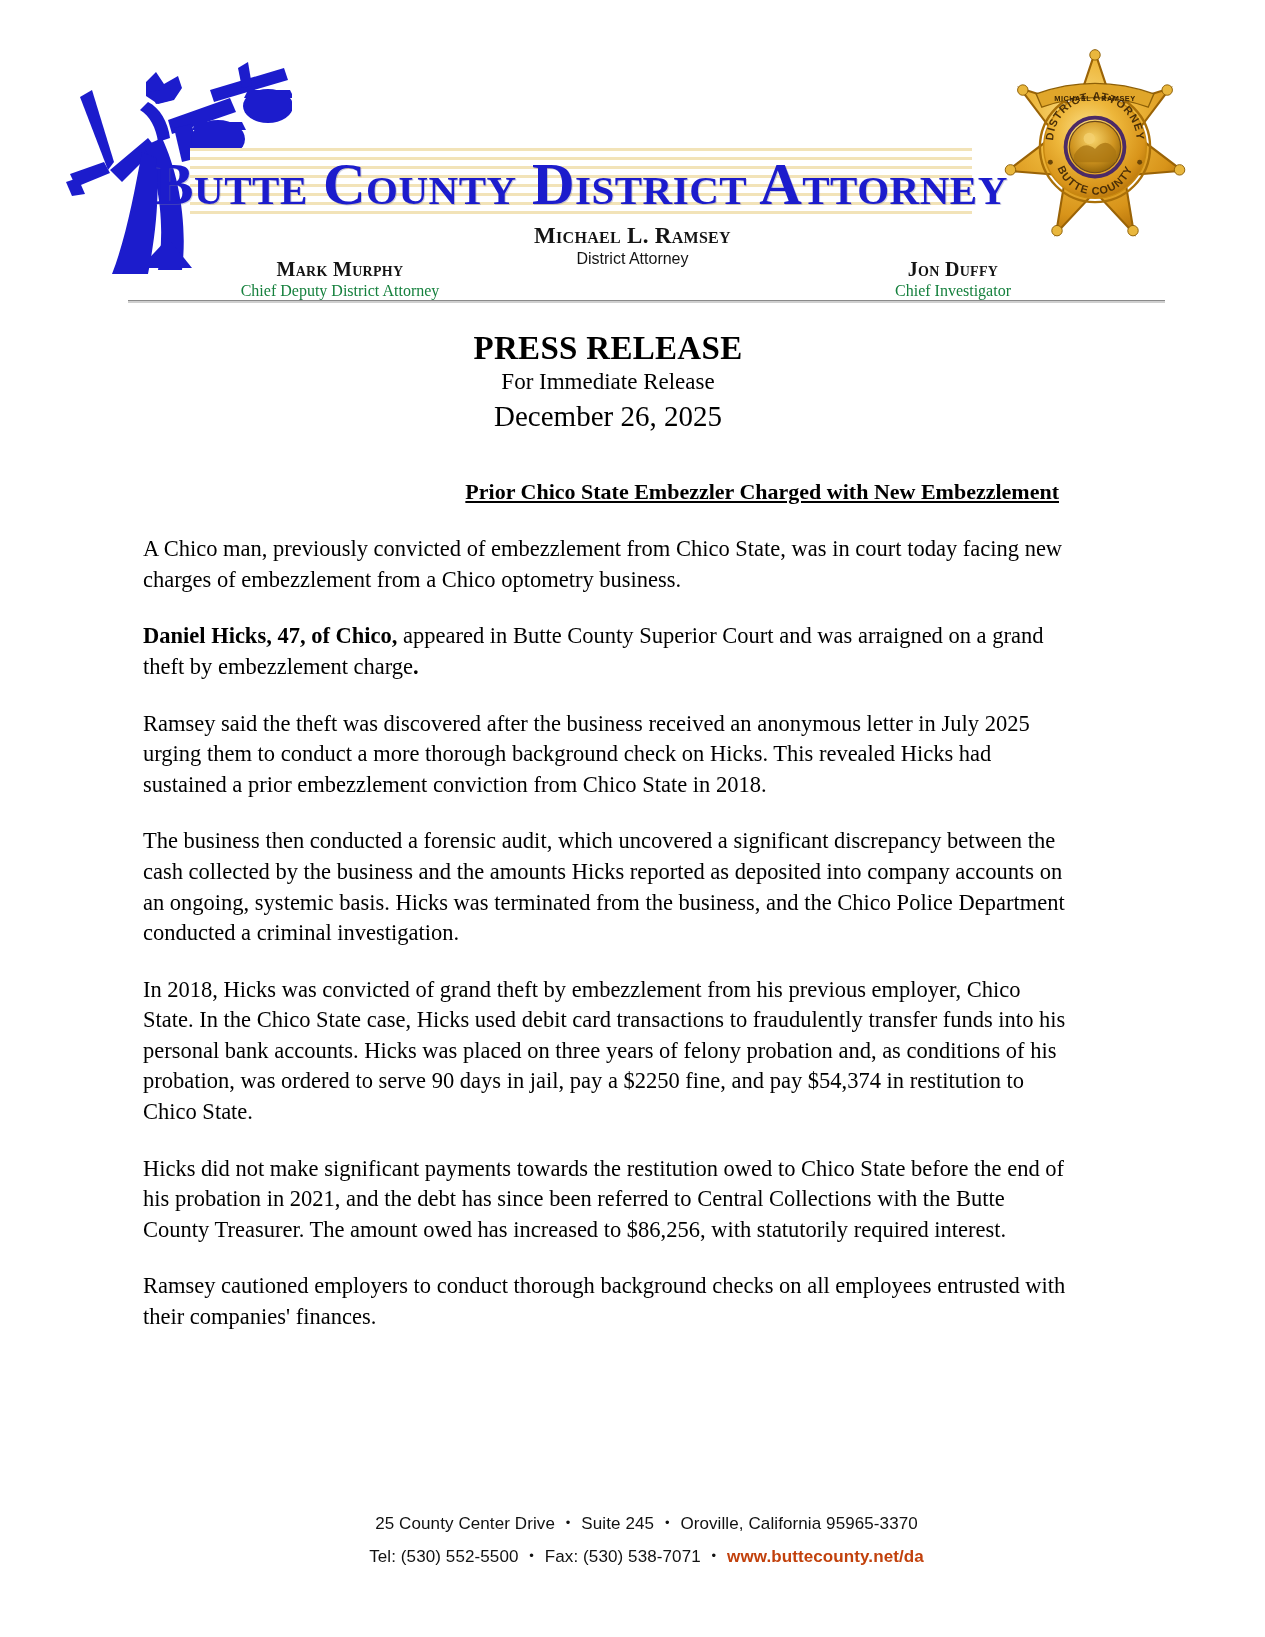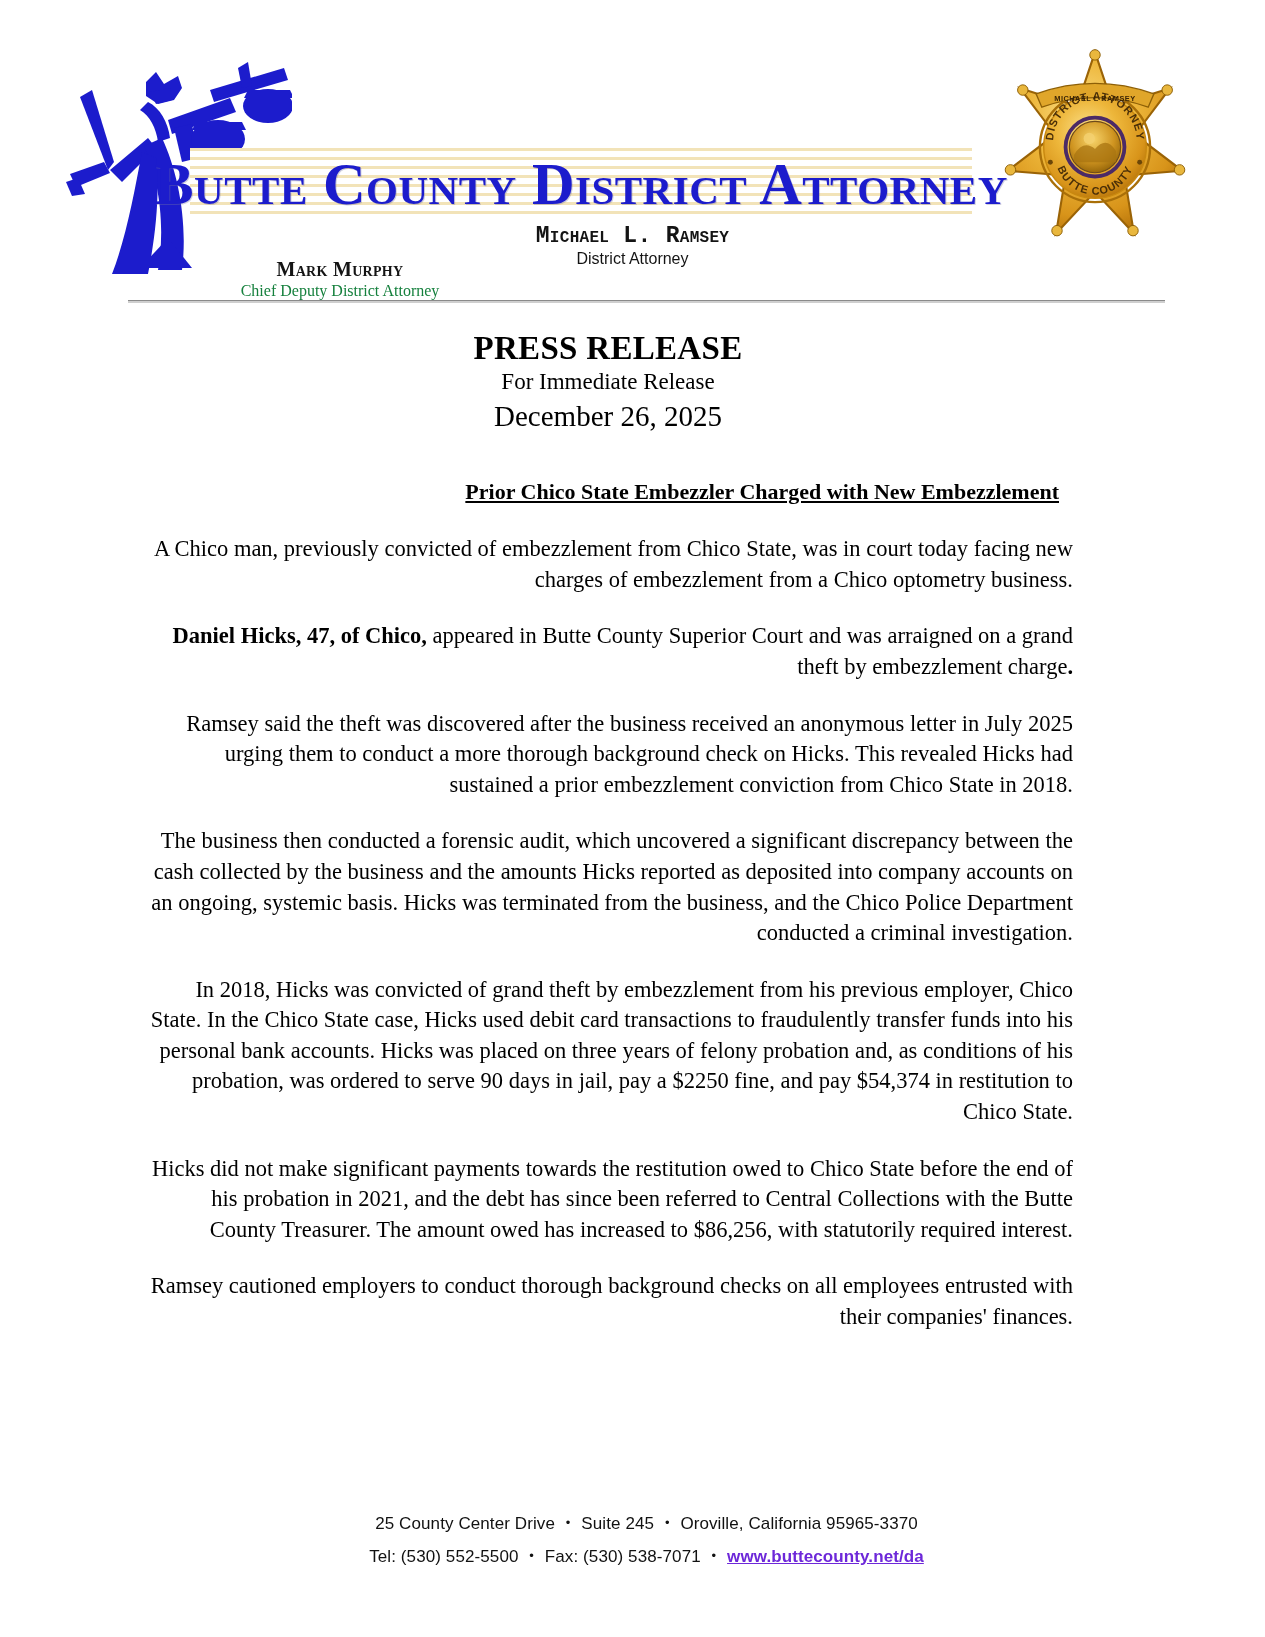"Michael L. Ramsey" .da-name { font-family: Liberation Mono, monospace -> Liberation Serif, serif }
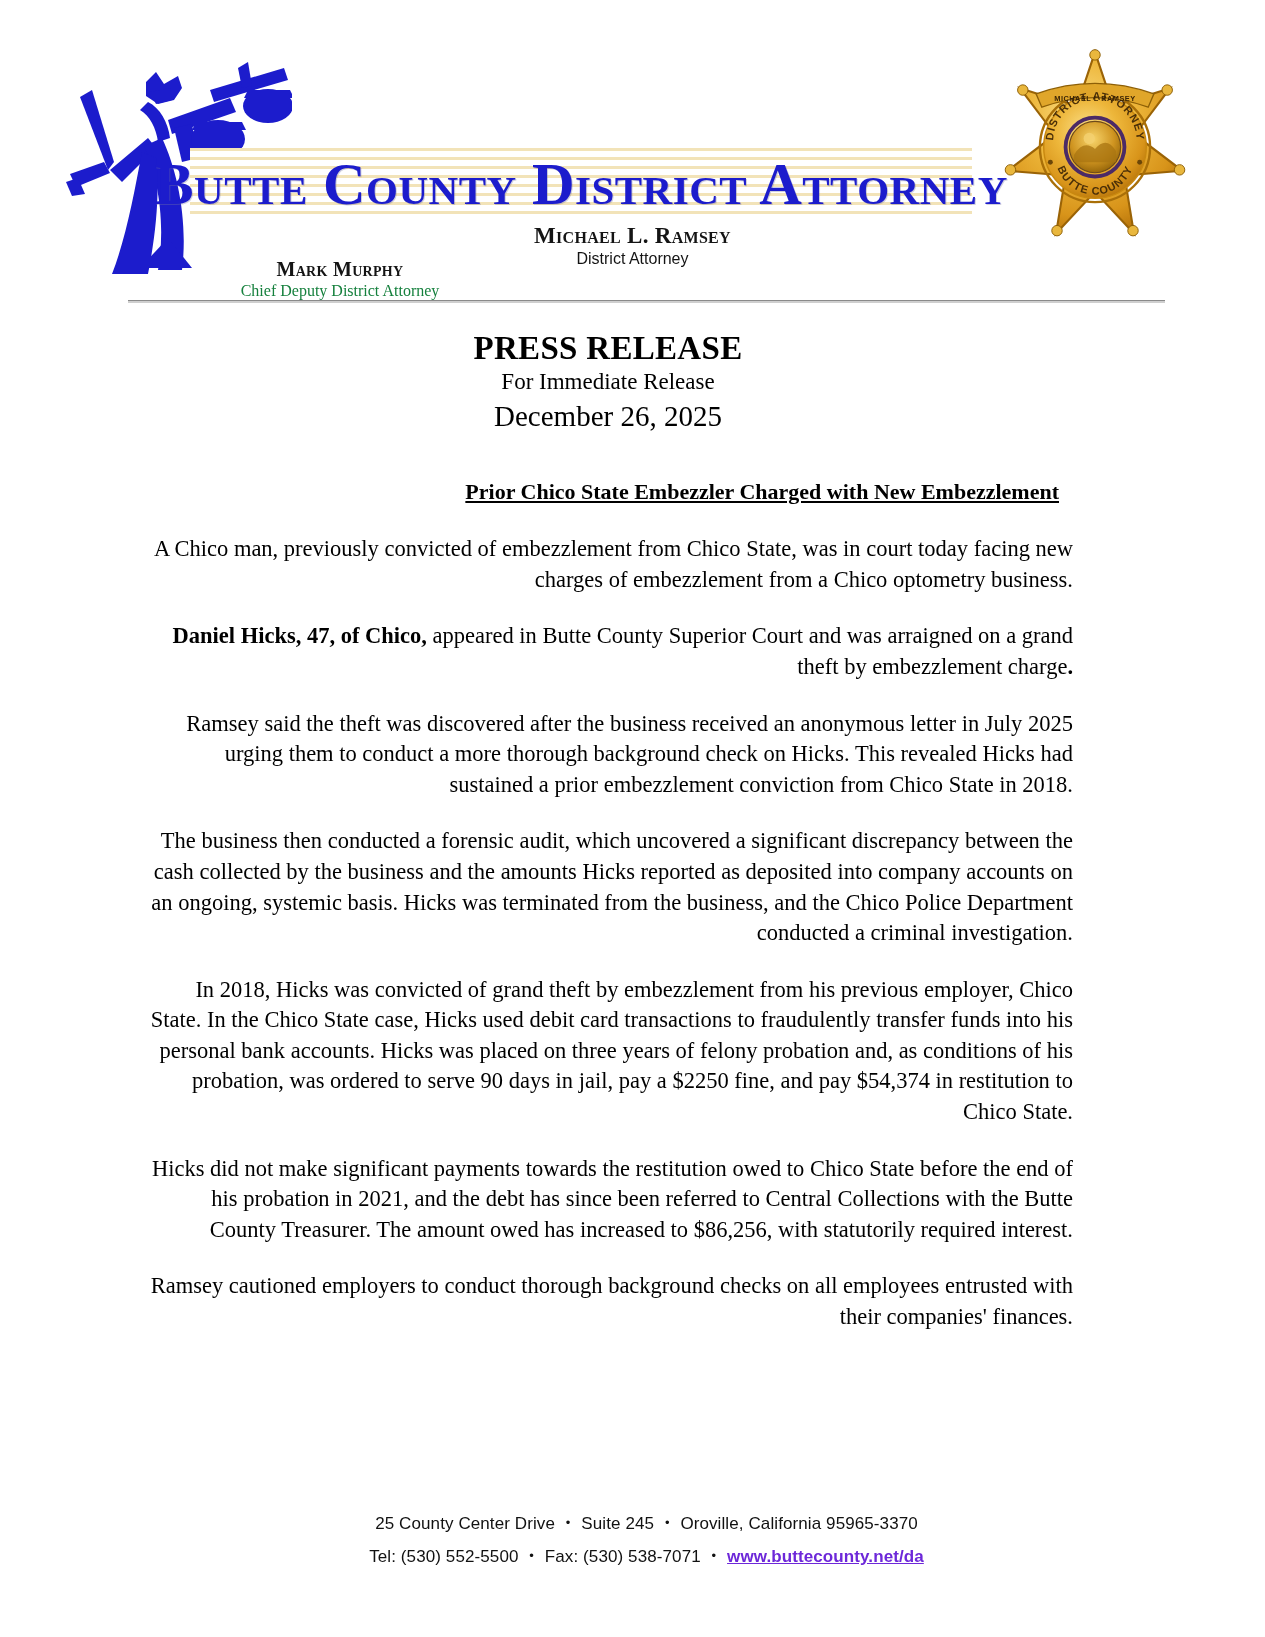"Jon Duffy" div.officer { html: none -> <div> <div>Jon Duffy</div> <div>Chief Investigator</div> </div> }
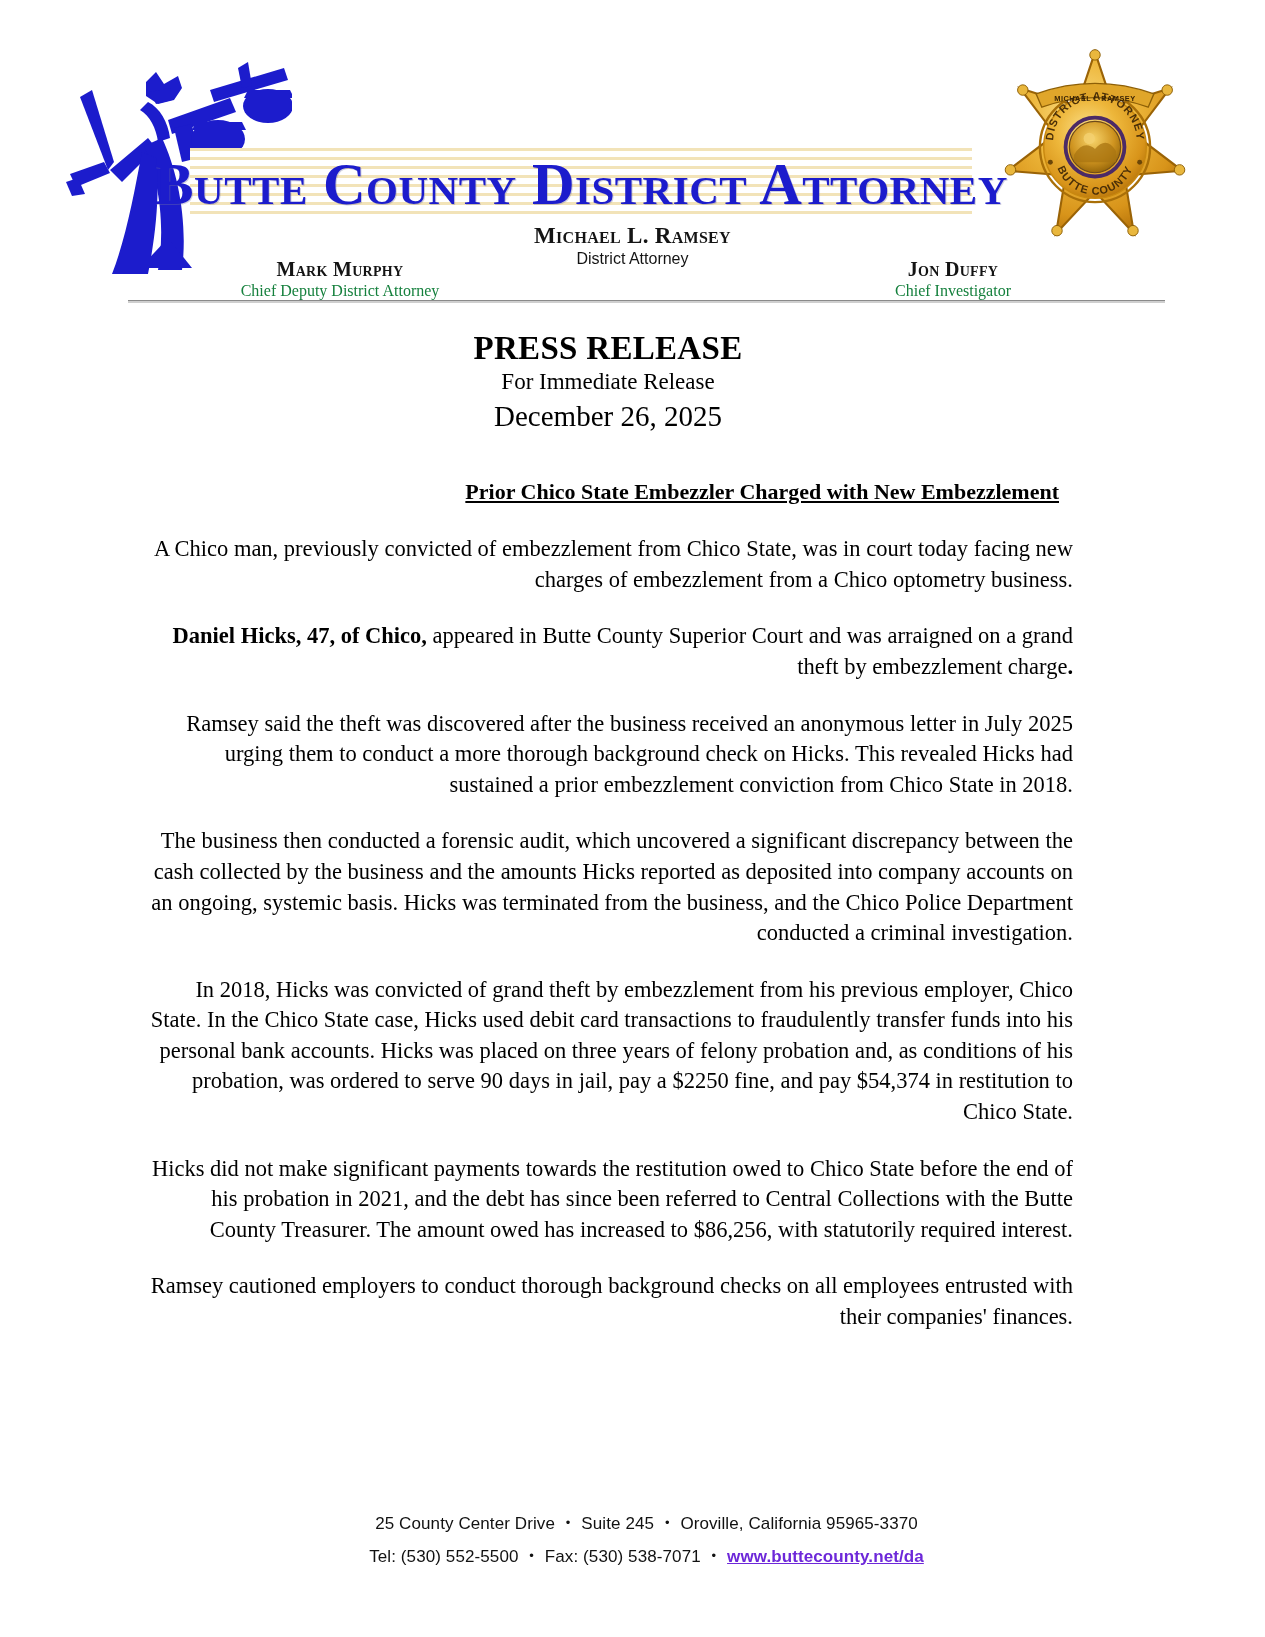"A Chico man, previously convicted" .body-copy p { text-align: right -> left }
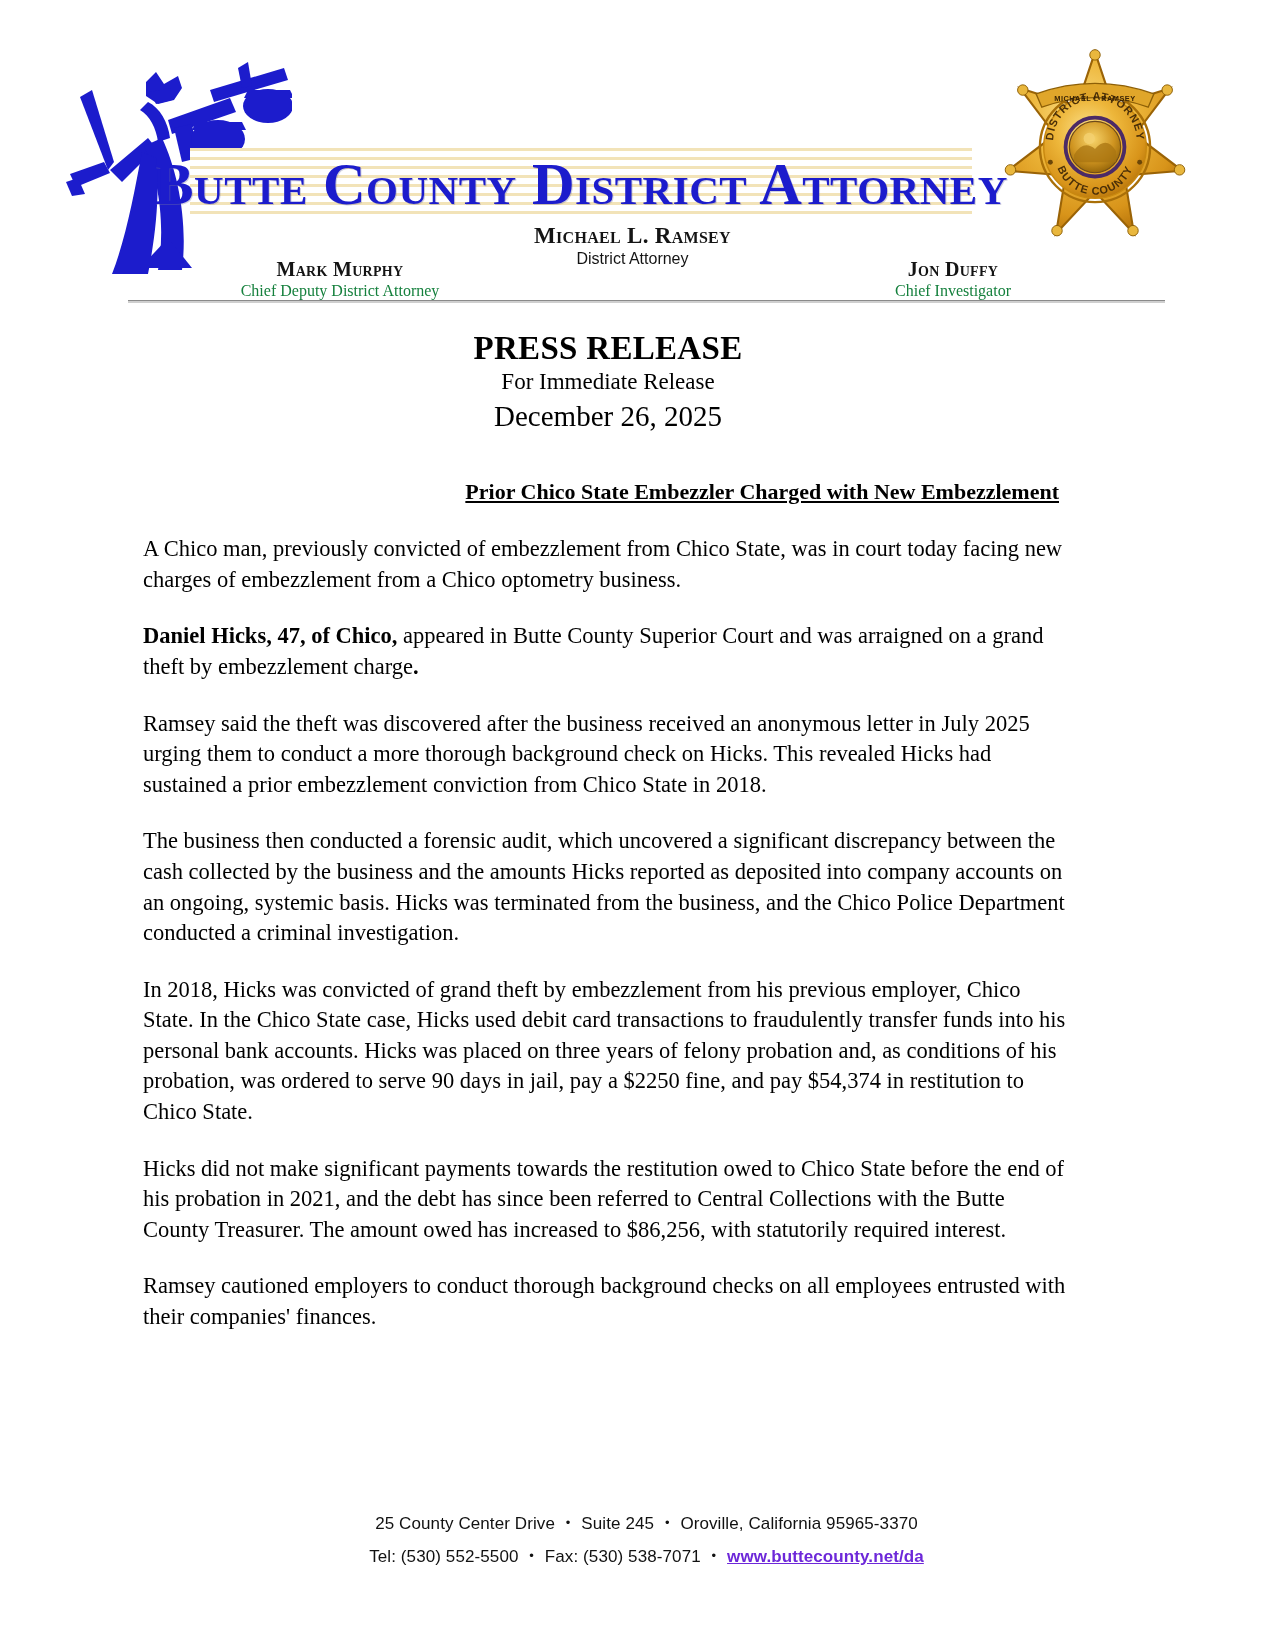"www.buttecounty.net/da" .footer-url { color: #6d28d9 -> #c2410c; text-decoration: underline -> none }
